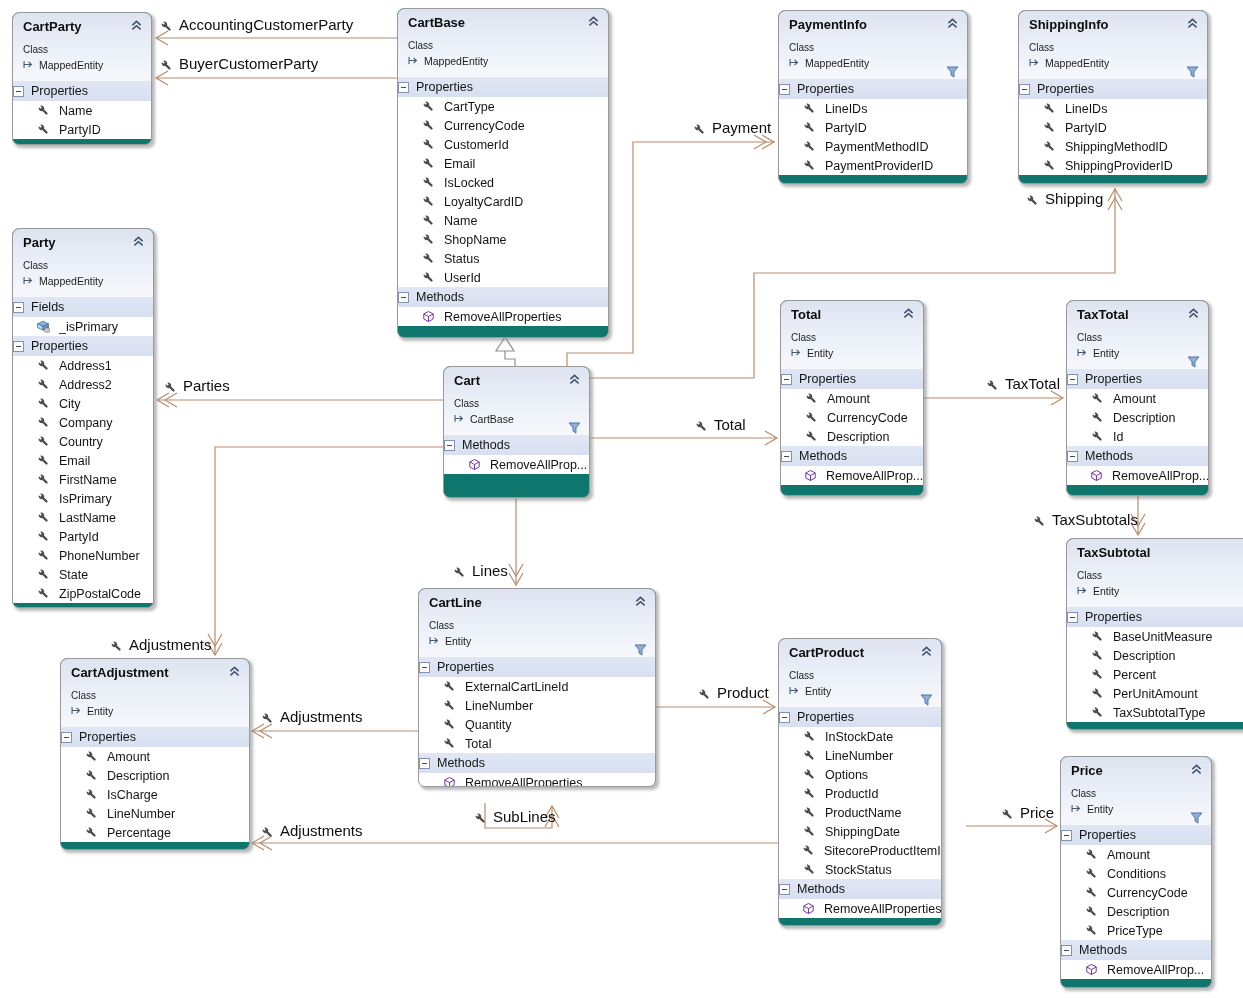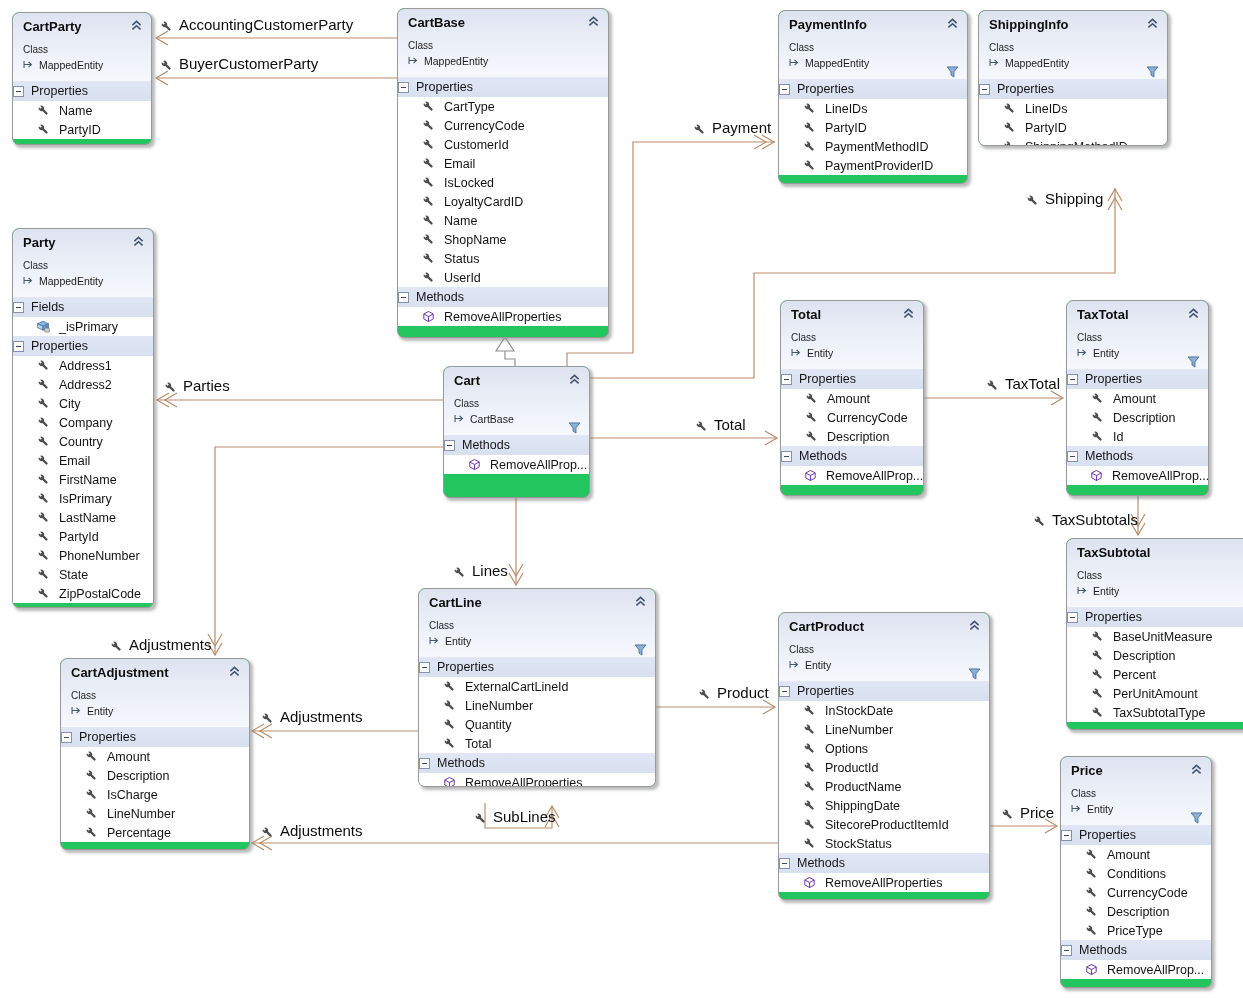"CartParty" .cls { background: #22c55e -> #0f766e }
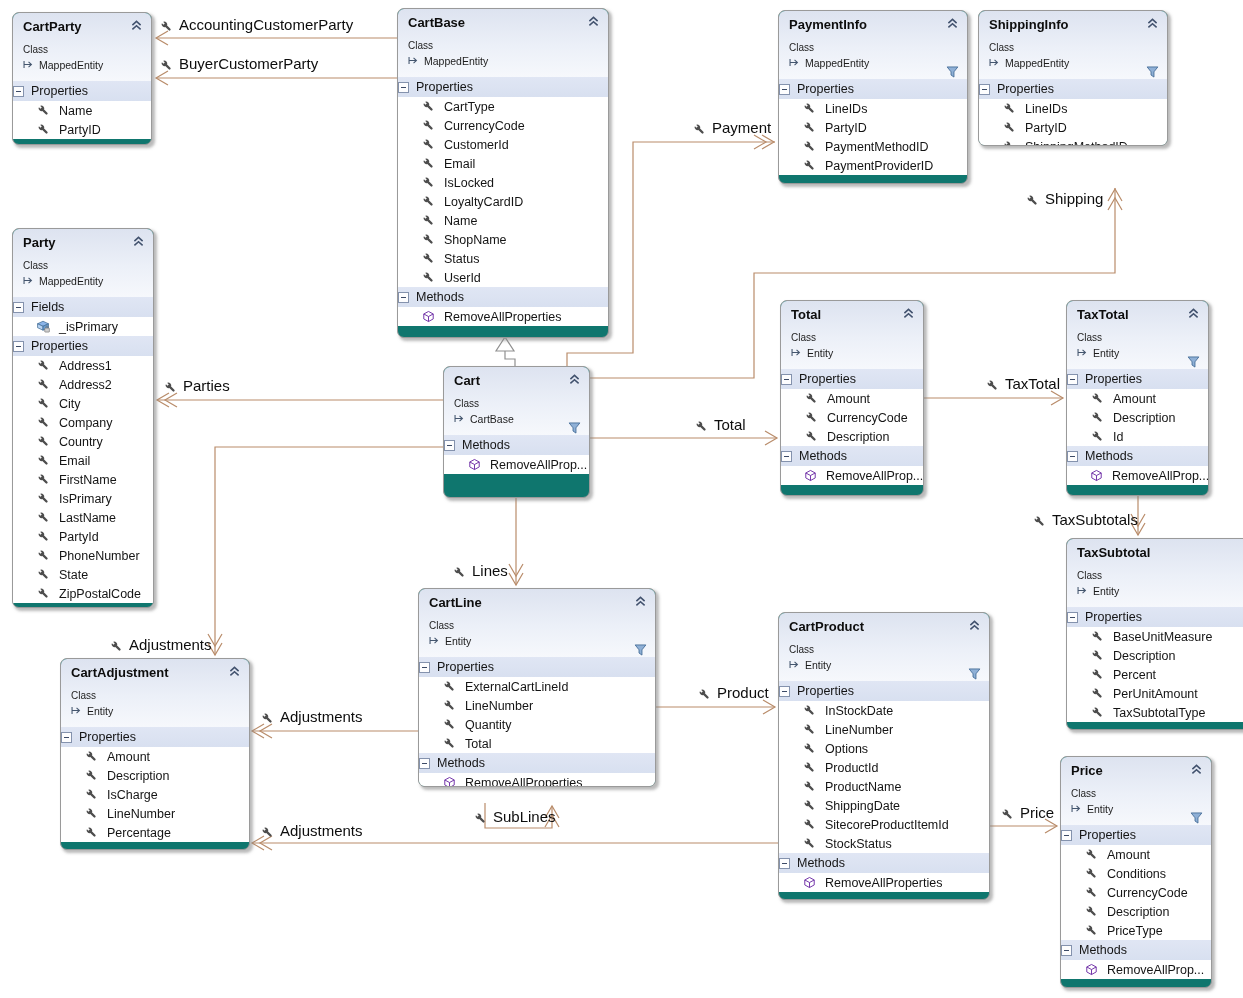"ShippingInfo" div.cls { height: 136px -> 174px; left: 978px -> 1018px }
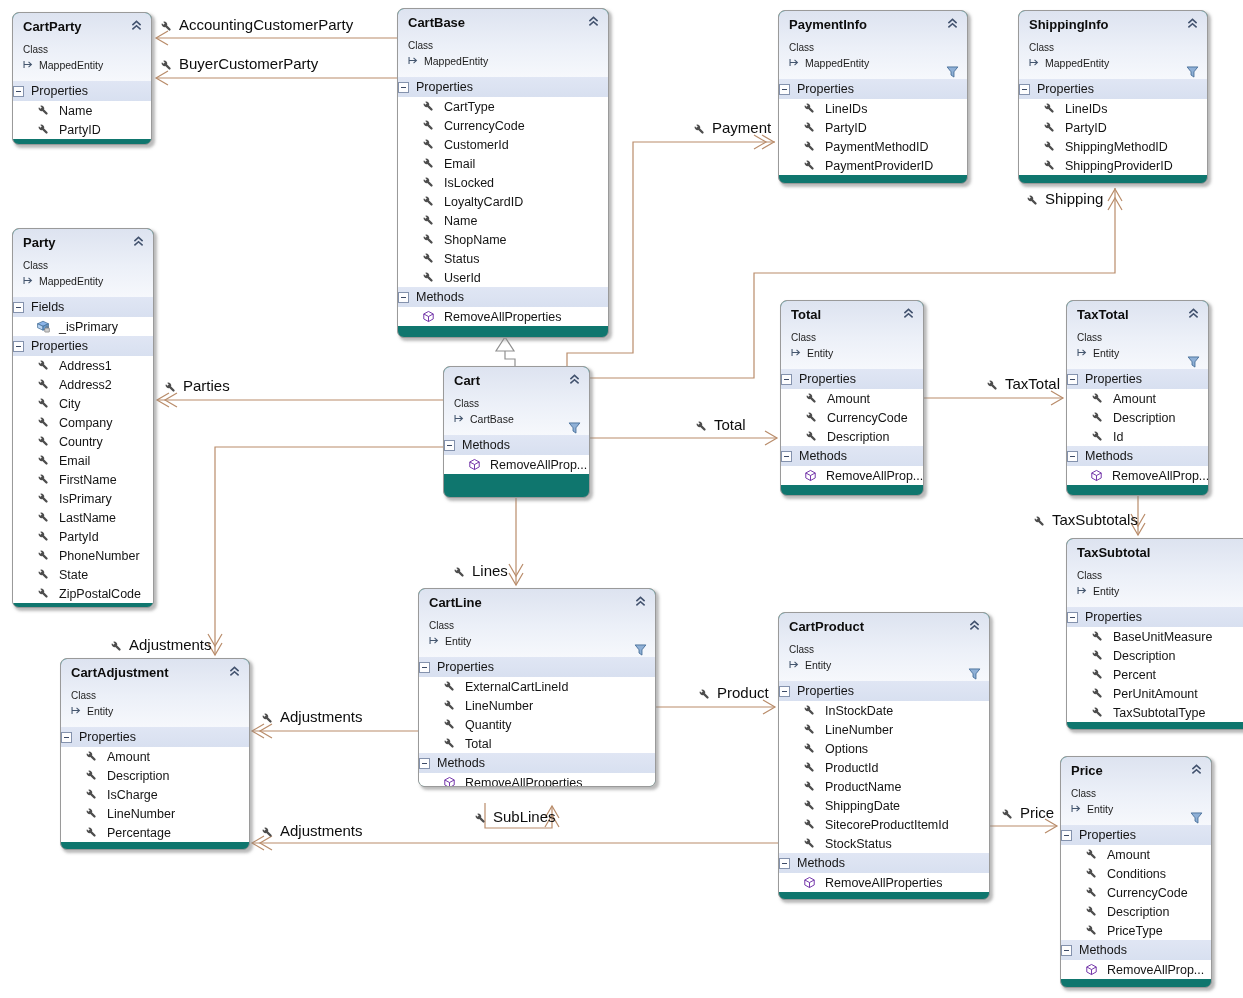"CartProduct" div.cls { top: 612px -> 638px; width: 212px -> 164px }
